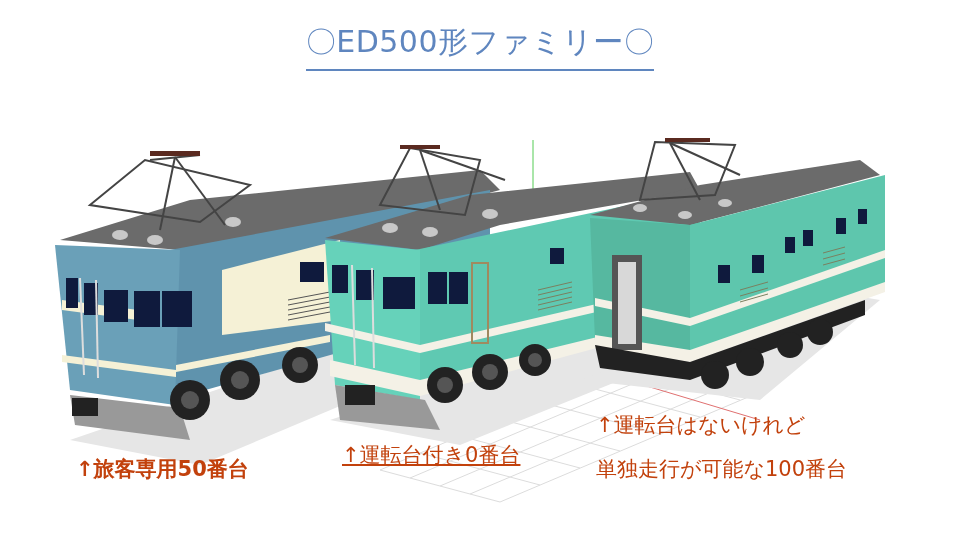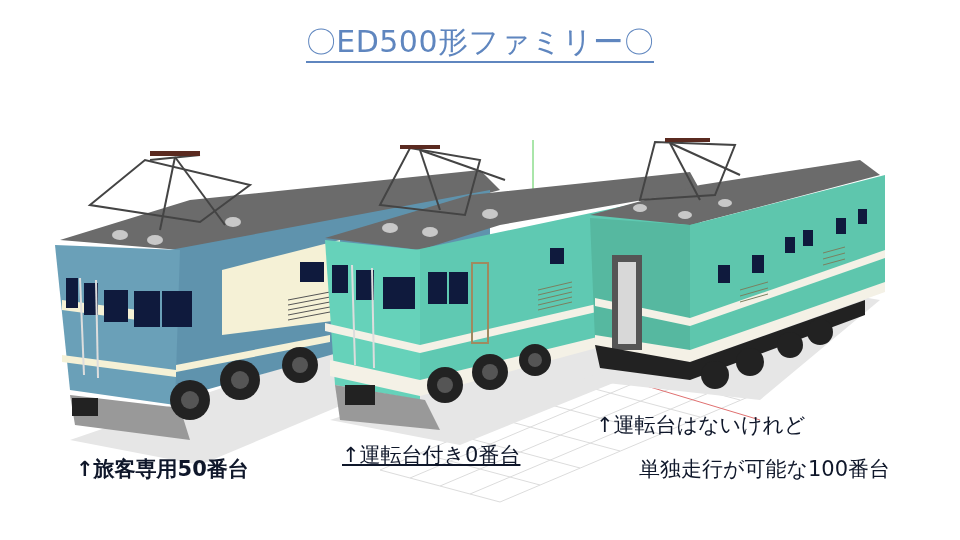"〇ED500形ファミリー〇" .title span { padding-bottom: 2px -> 10px }
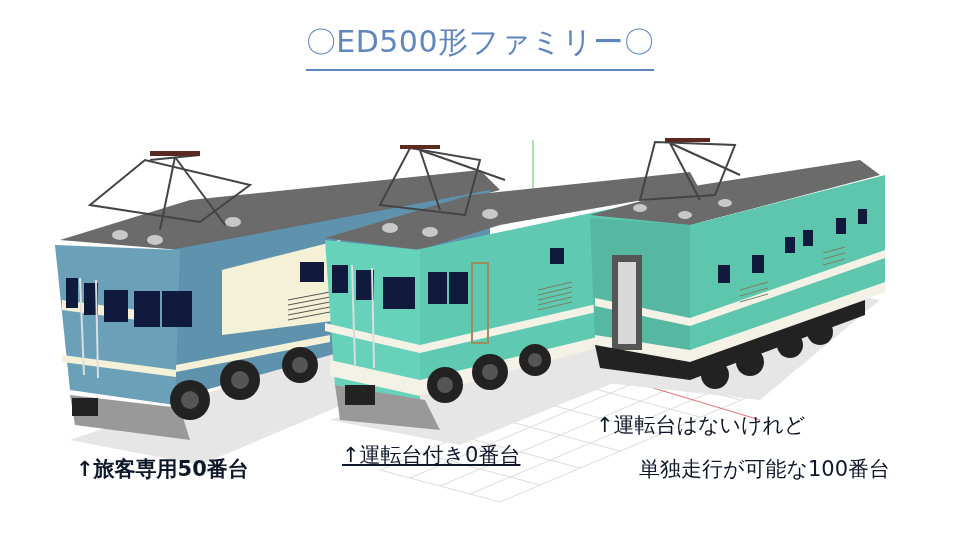"↑運転台はないけれど" .caption { color: #0f172a -> #c2410c }
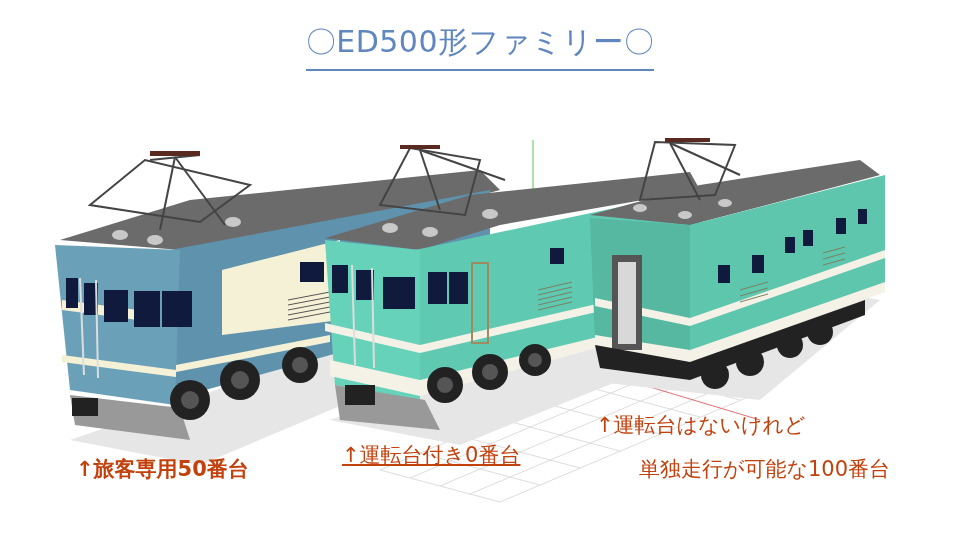"単独走行が可能な100番台" .cap3b { margin-left: 43px -> none }
